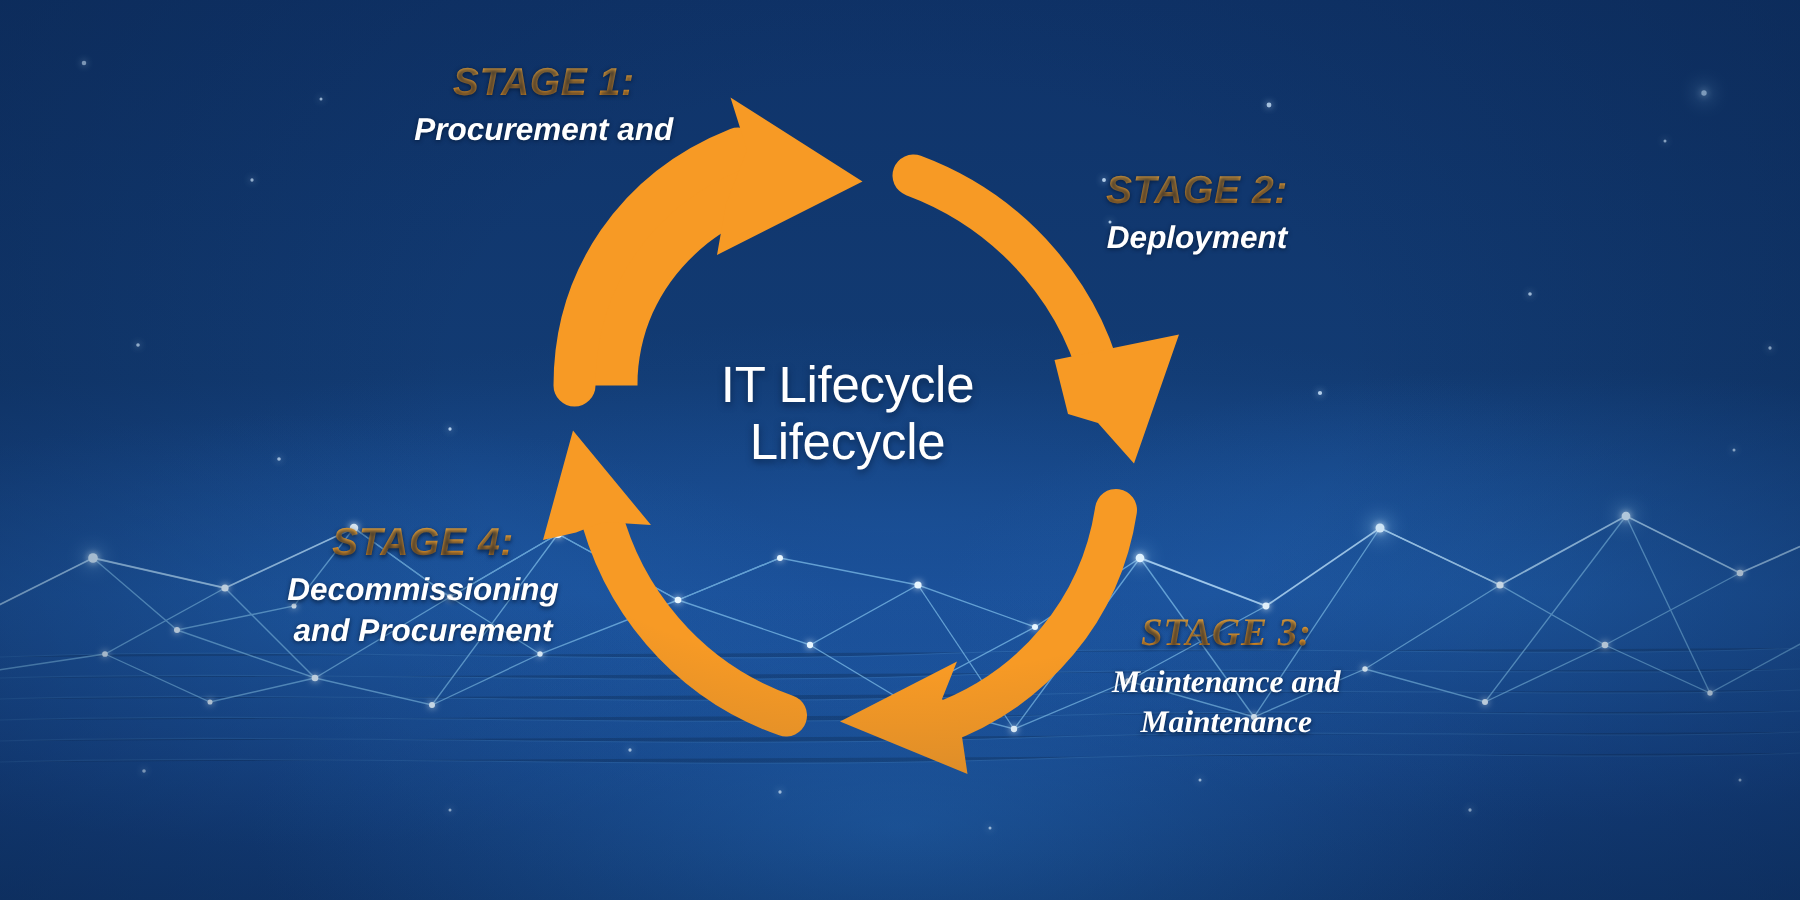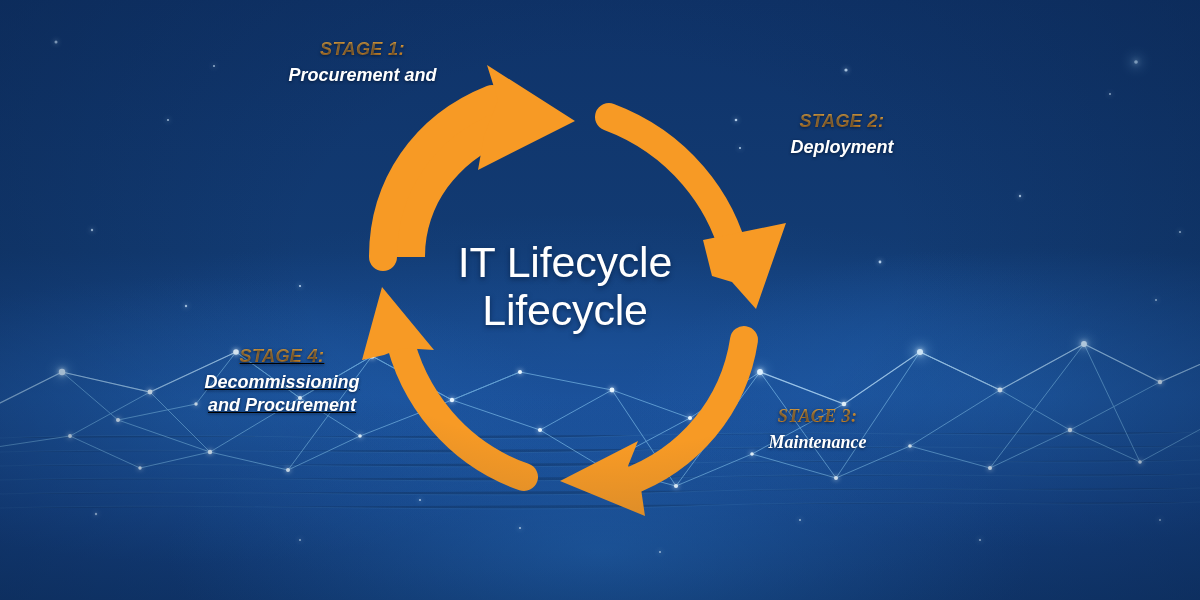"STAGE 1:" .stage-num { font-size: 18px -> 26px }
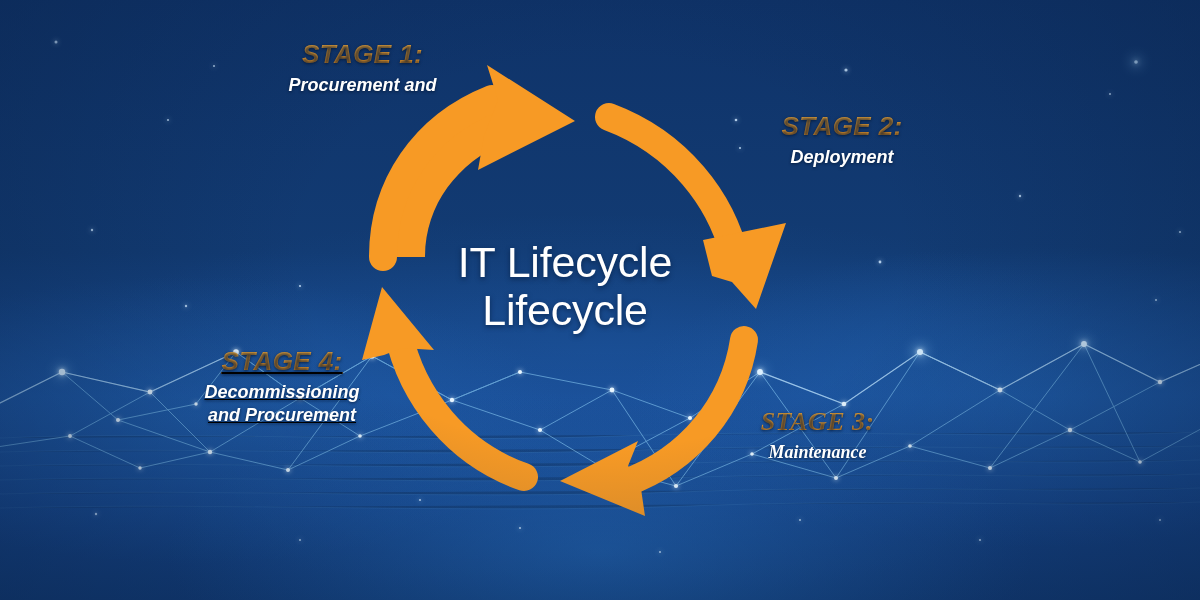"Procurement and" .stage-name { font-size: 18px -> 21px }
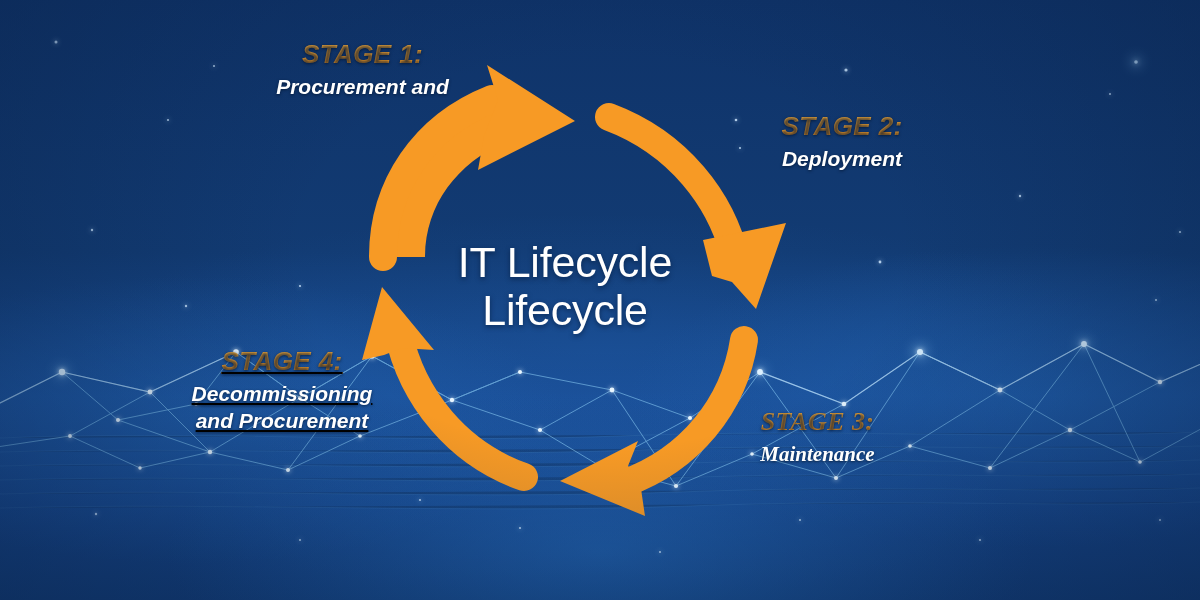"STAGE 2:" #label-stage2 { left: 742px -> 698px }
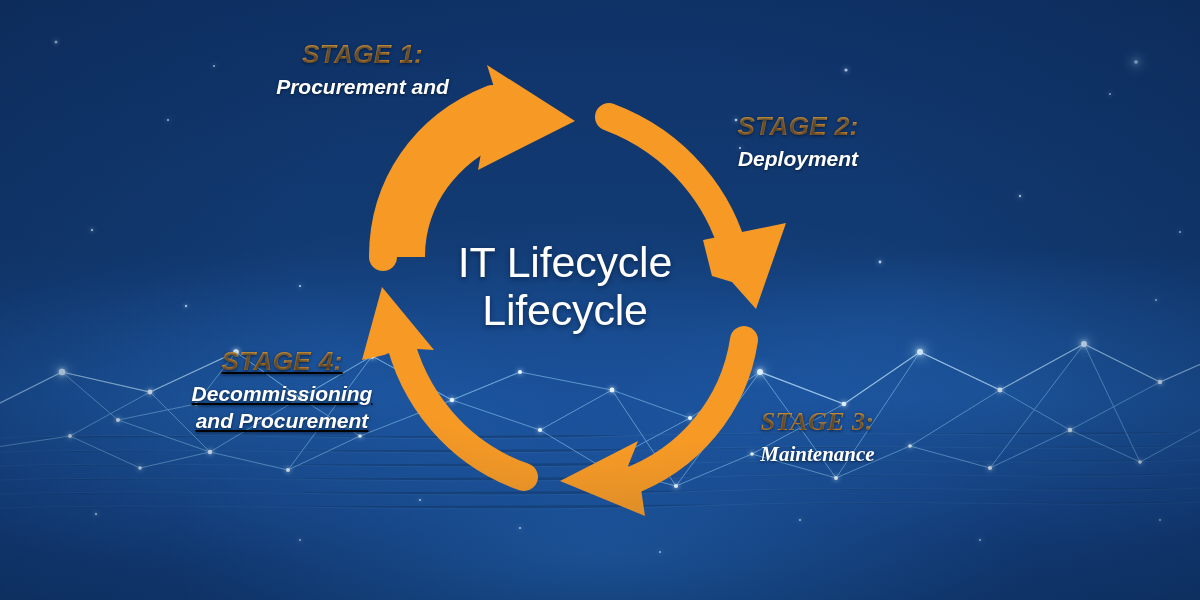"IT Lifecycle" #center-title { font-size: 43px -> 34px }
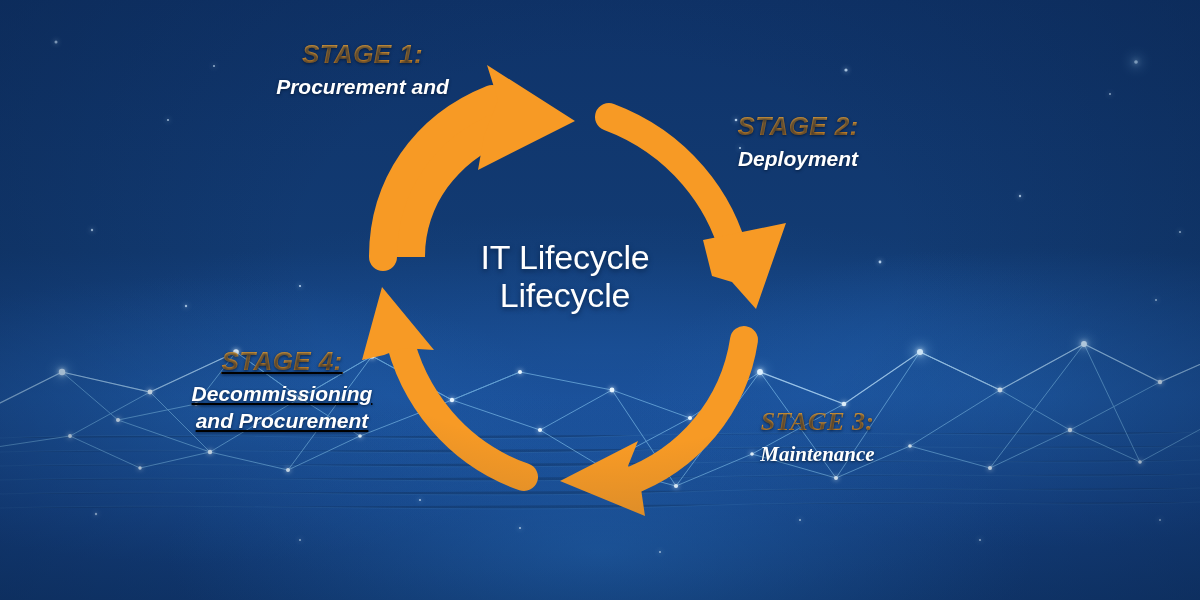"STAGE 4:" #label-stage4 { text-decoration: underline -> none }
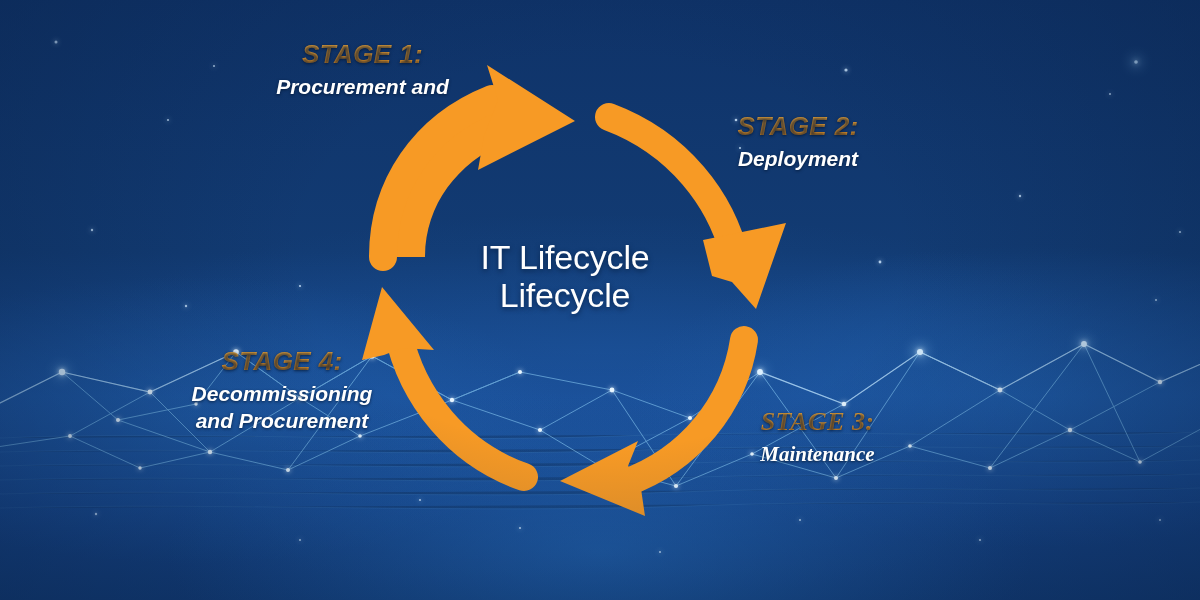"Maintenance and" span.stage-name { html: none -> <span>Maintenance and</span> }
